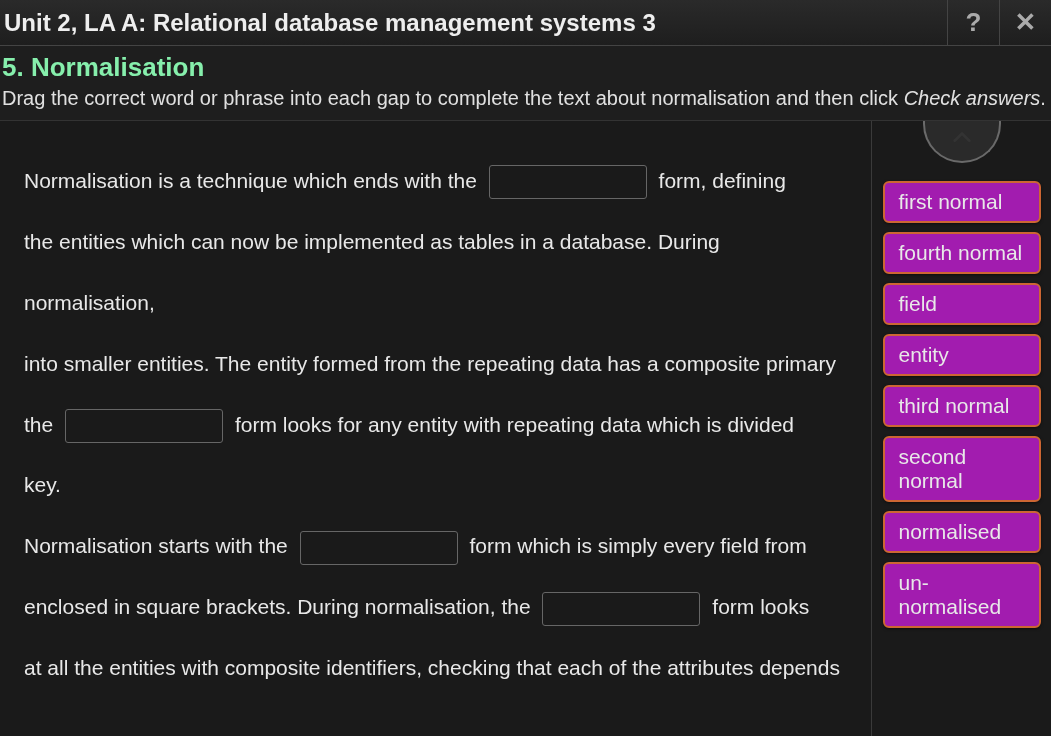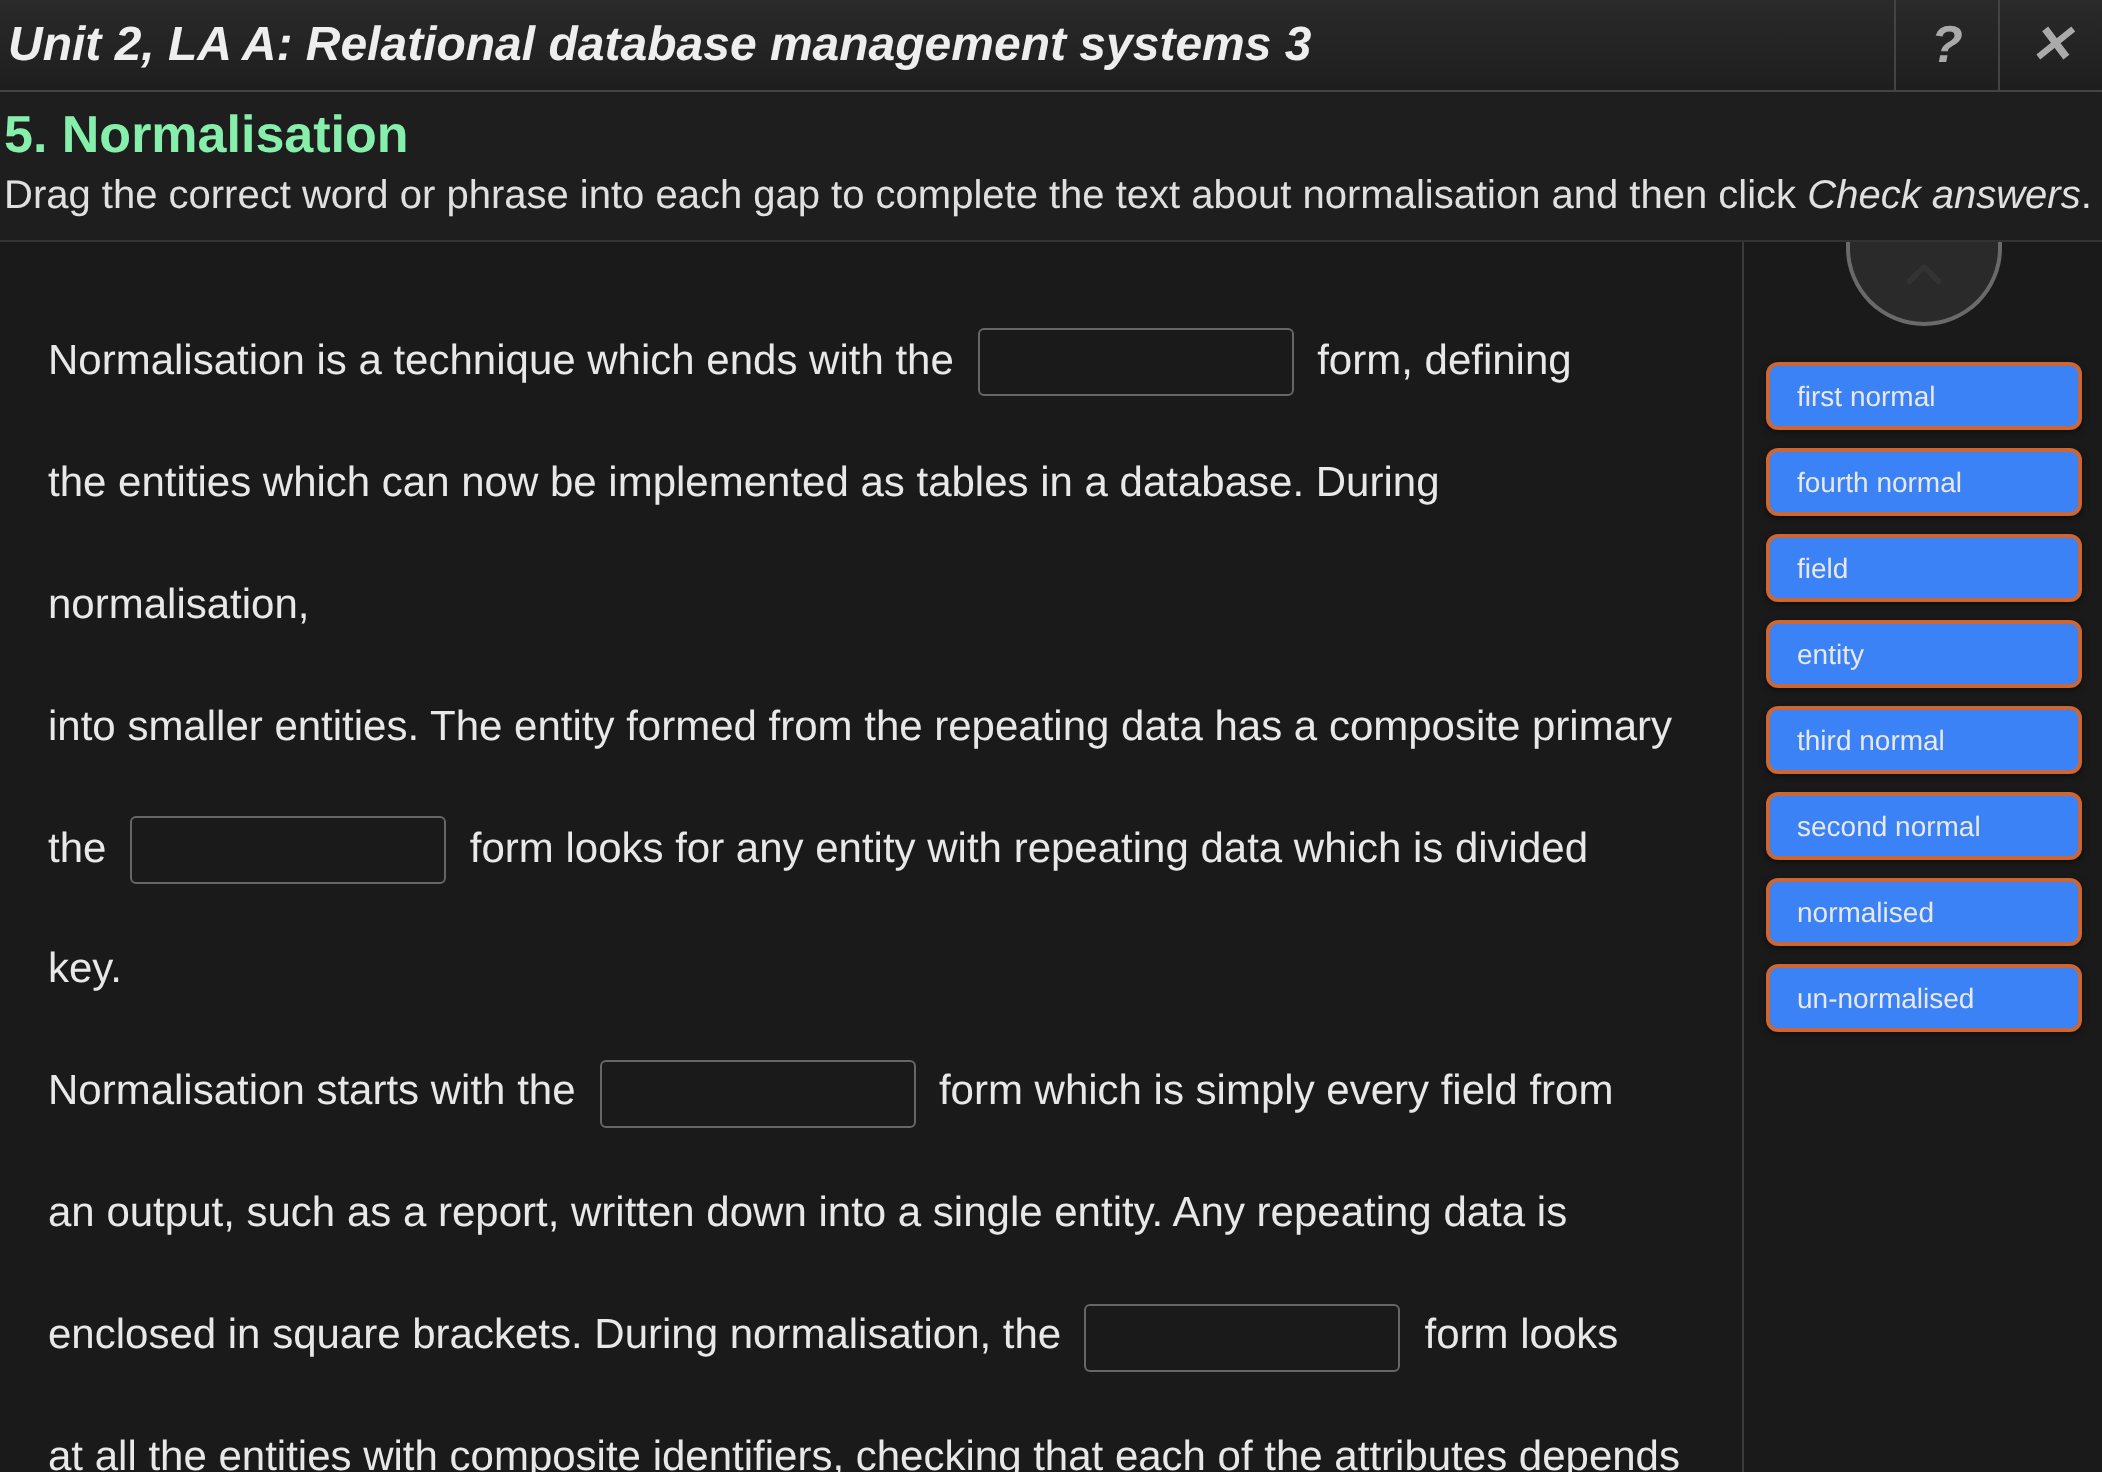"Unit 2, LA A: Relational" .titlebar { font-style: italic -> none }
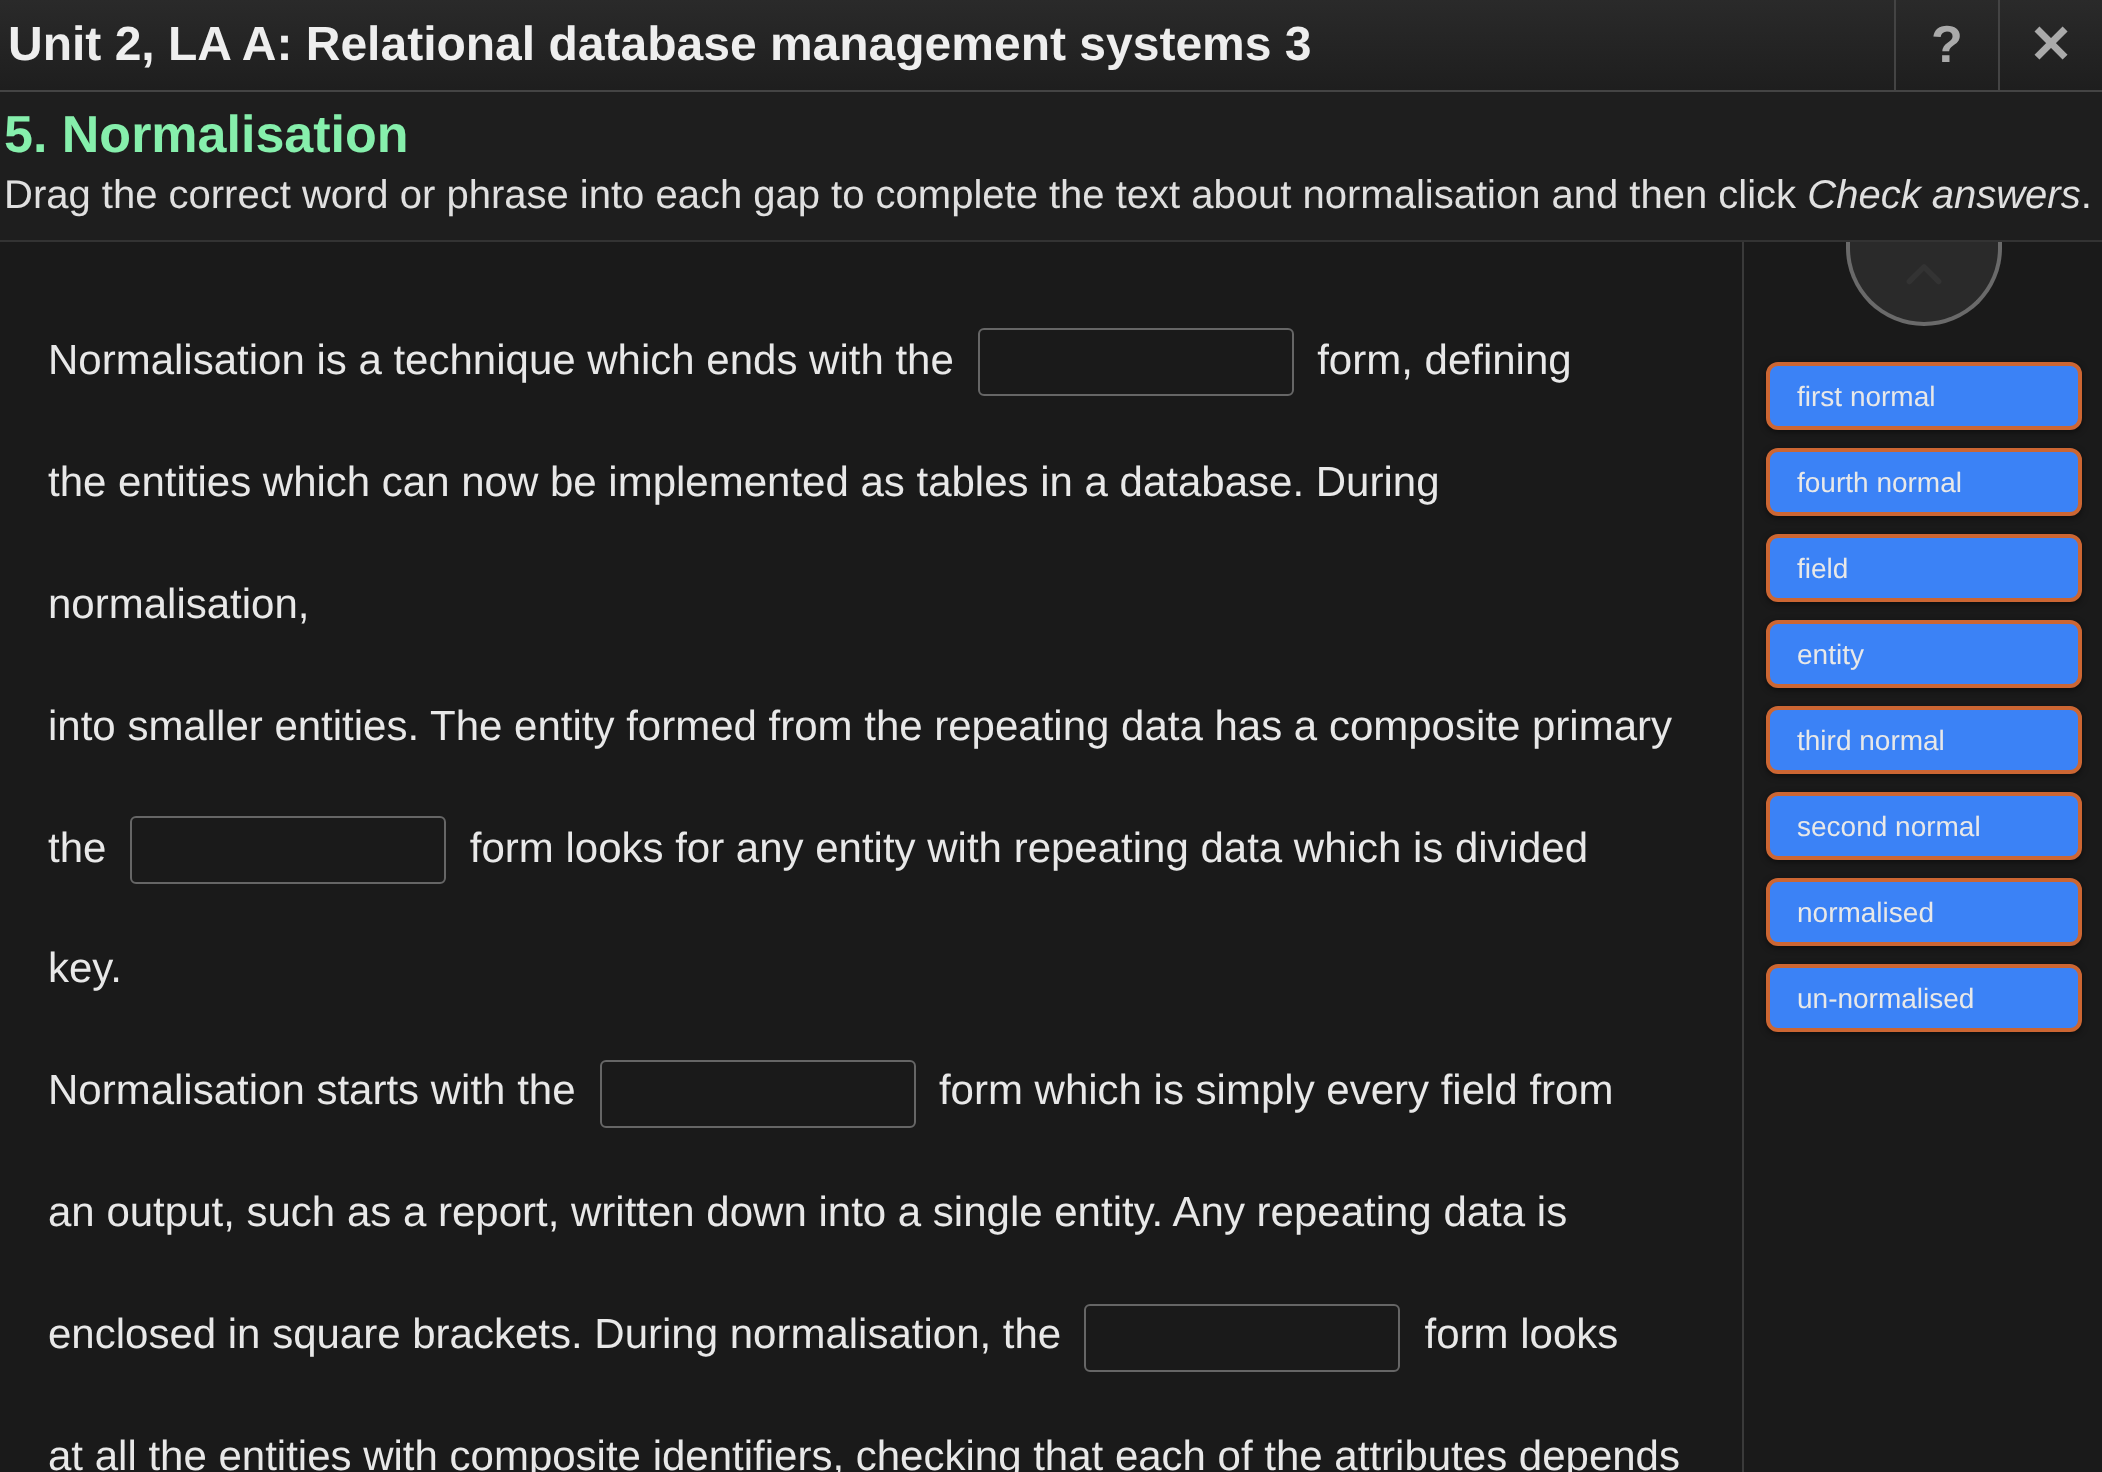"first normal" .draggable-word { background: #3b82f6 -> #a21caf; font-size: 14px -> 21px }
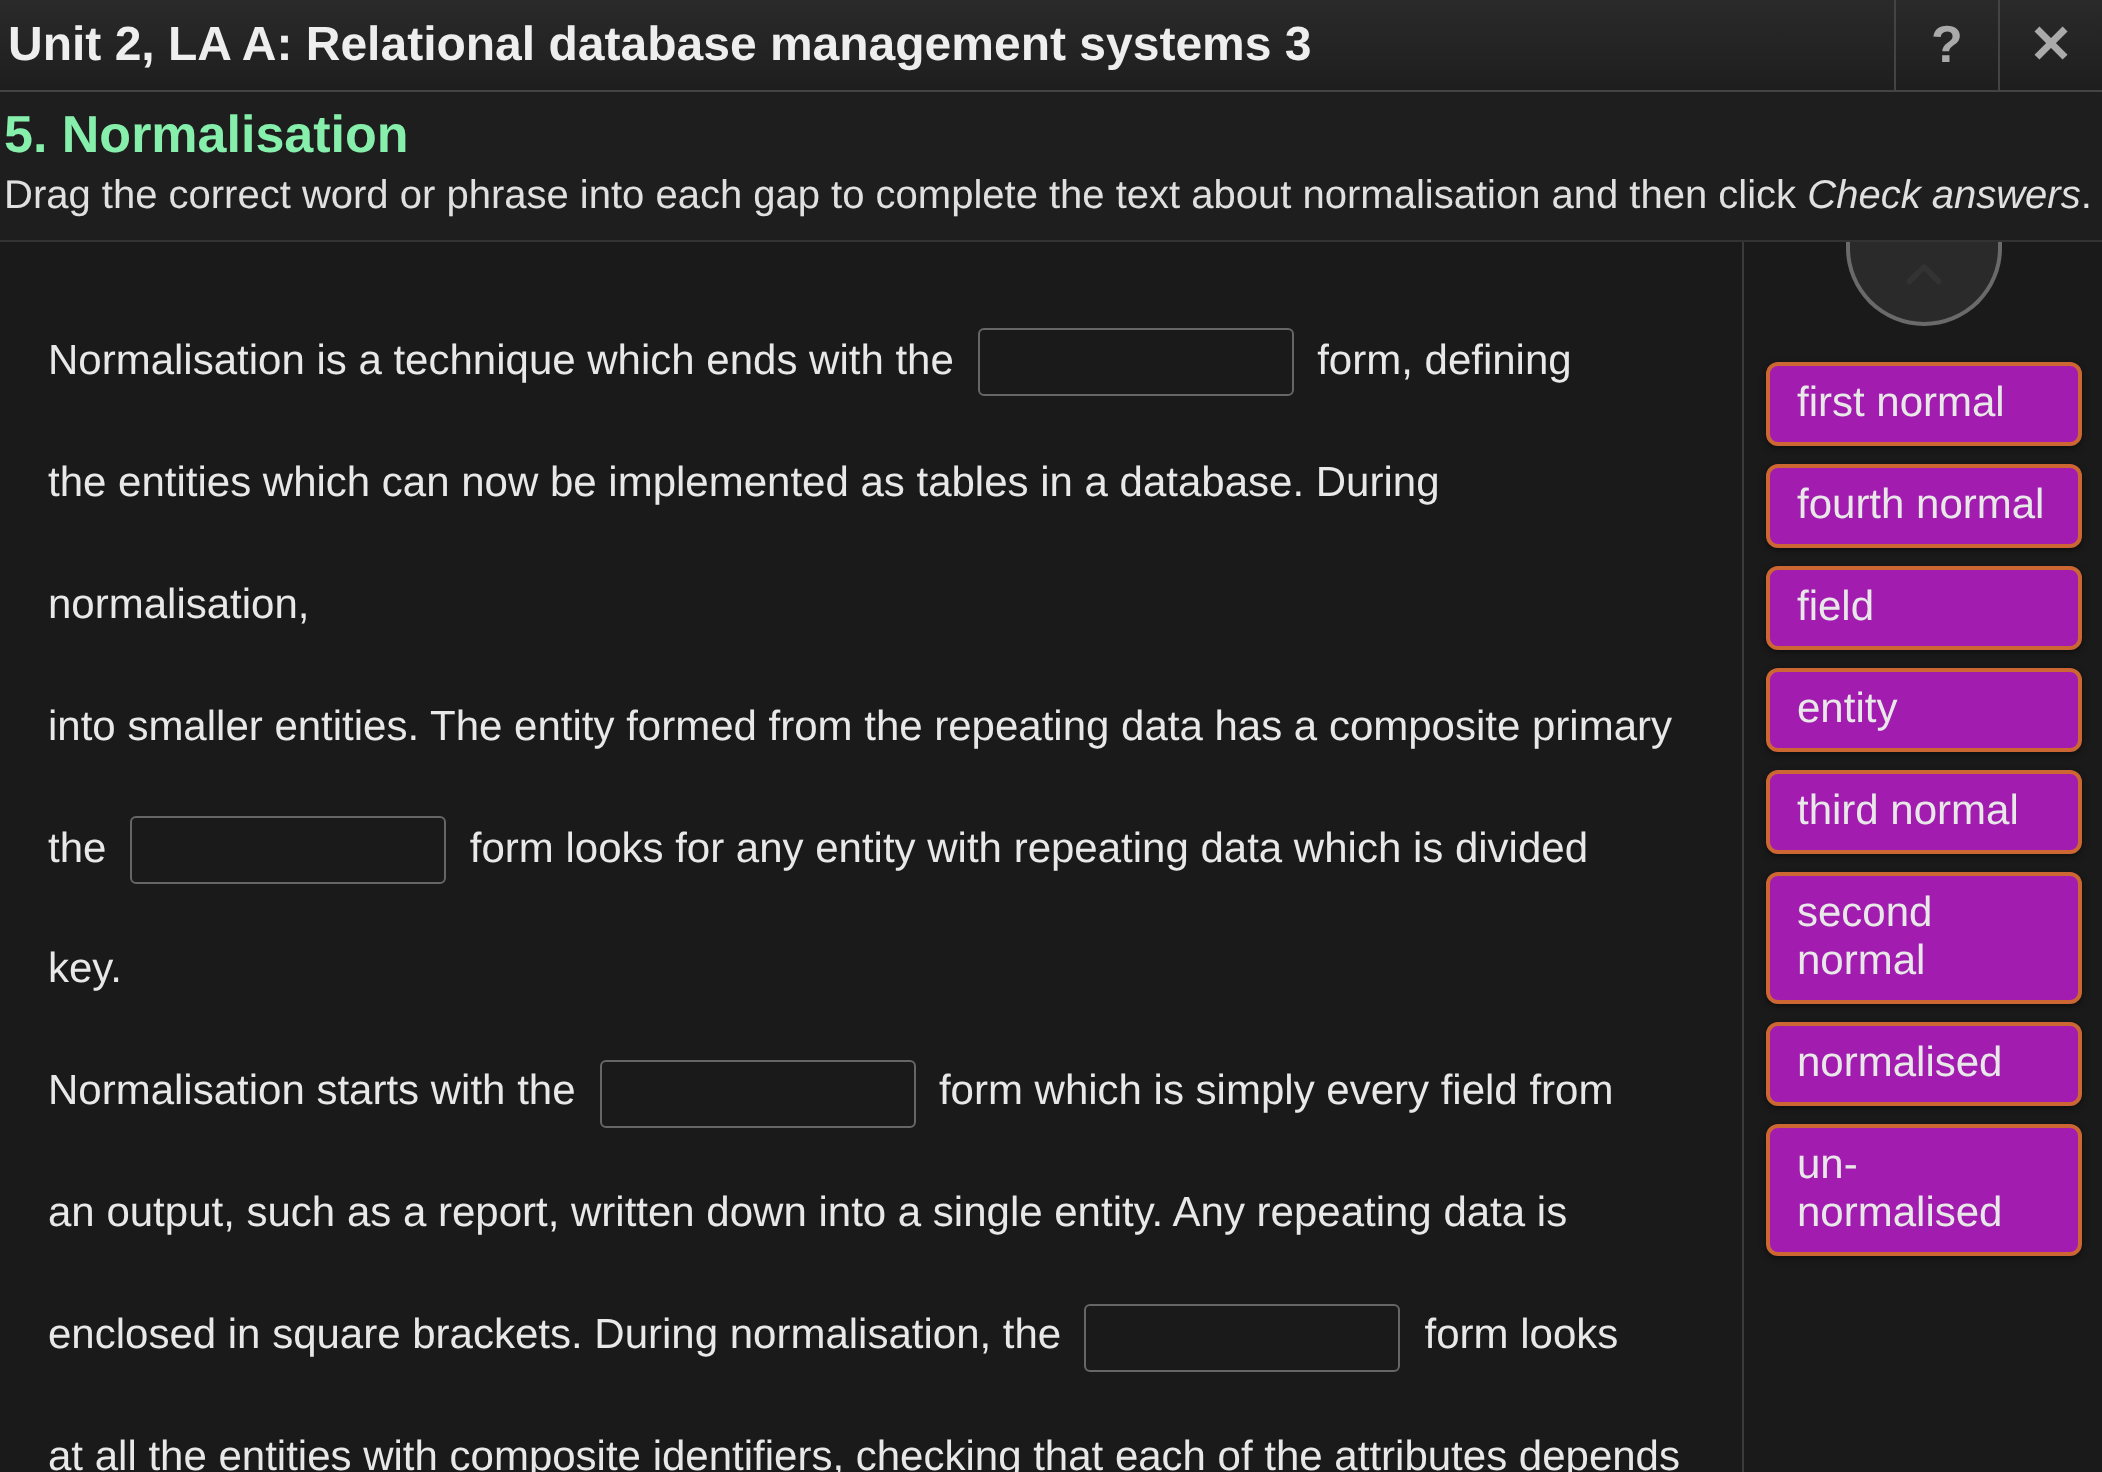"an output, such as a" span.text-line { html: <span>an output, such as a report, written down into a single entity. Any repeating data is</span> -> none }
